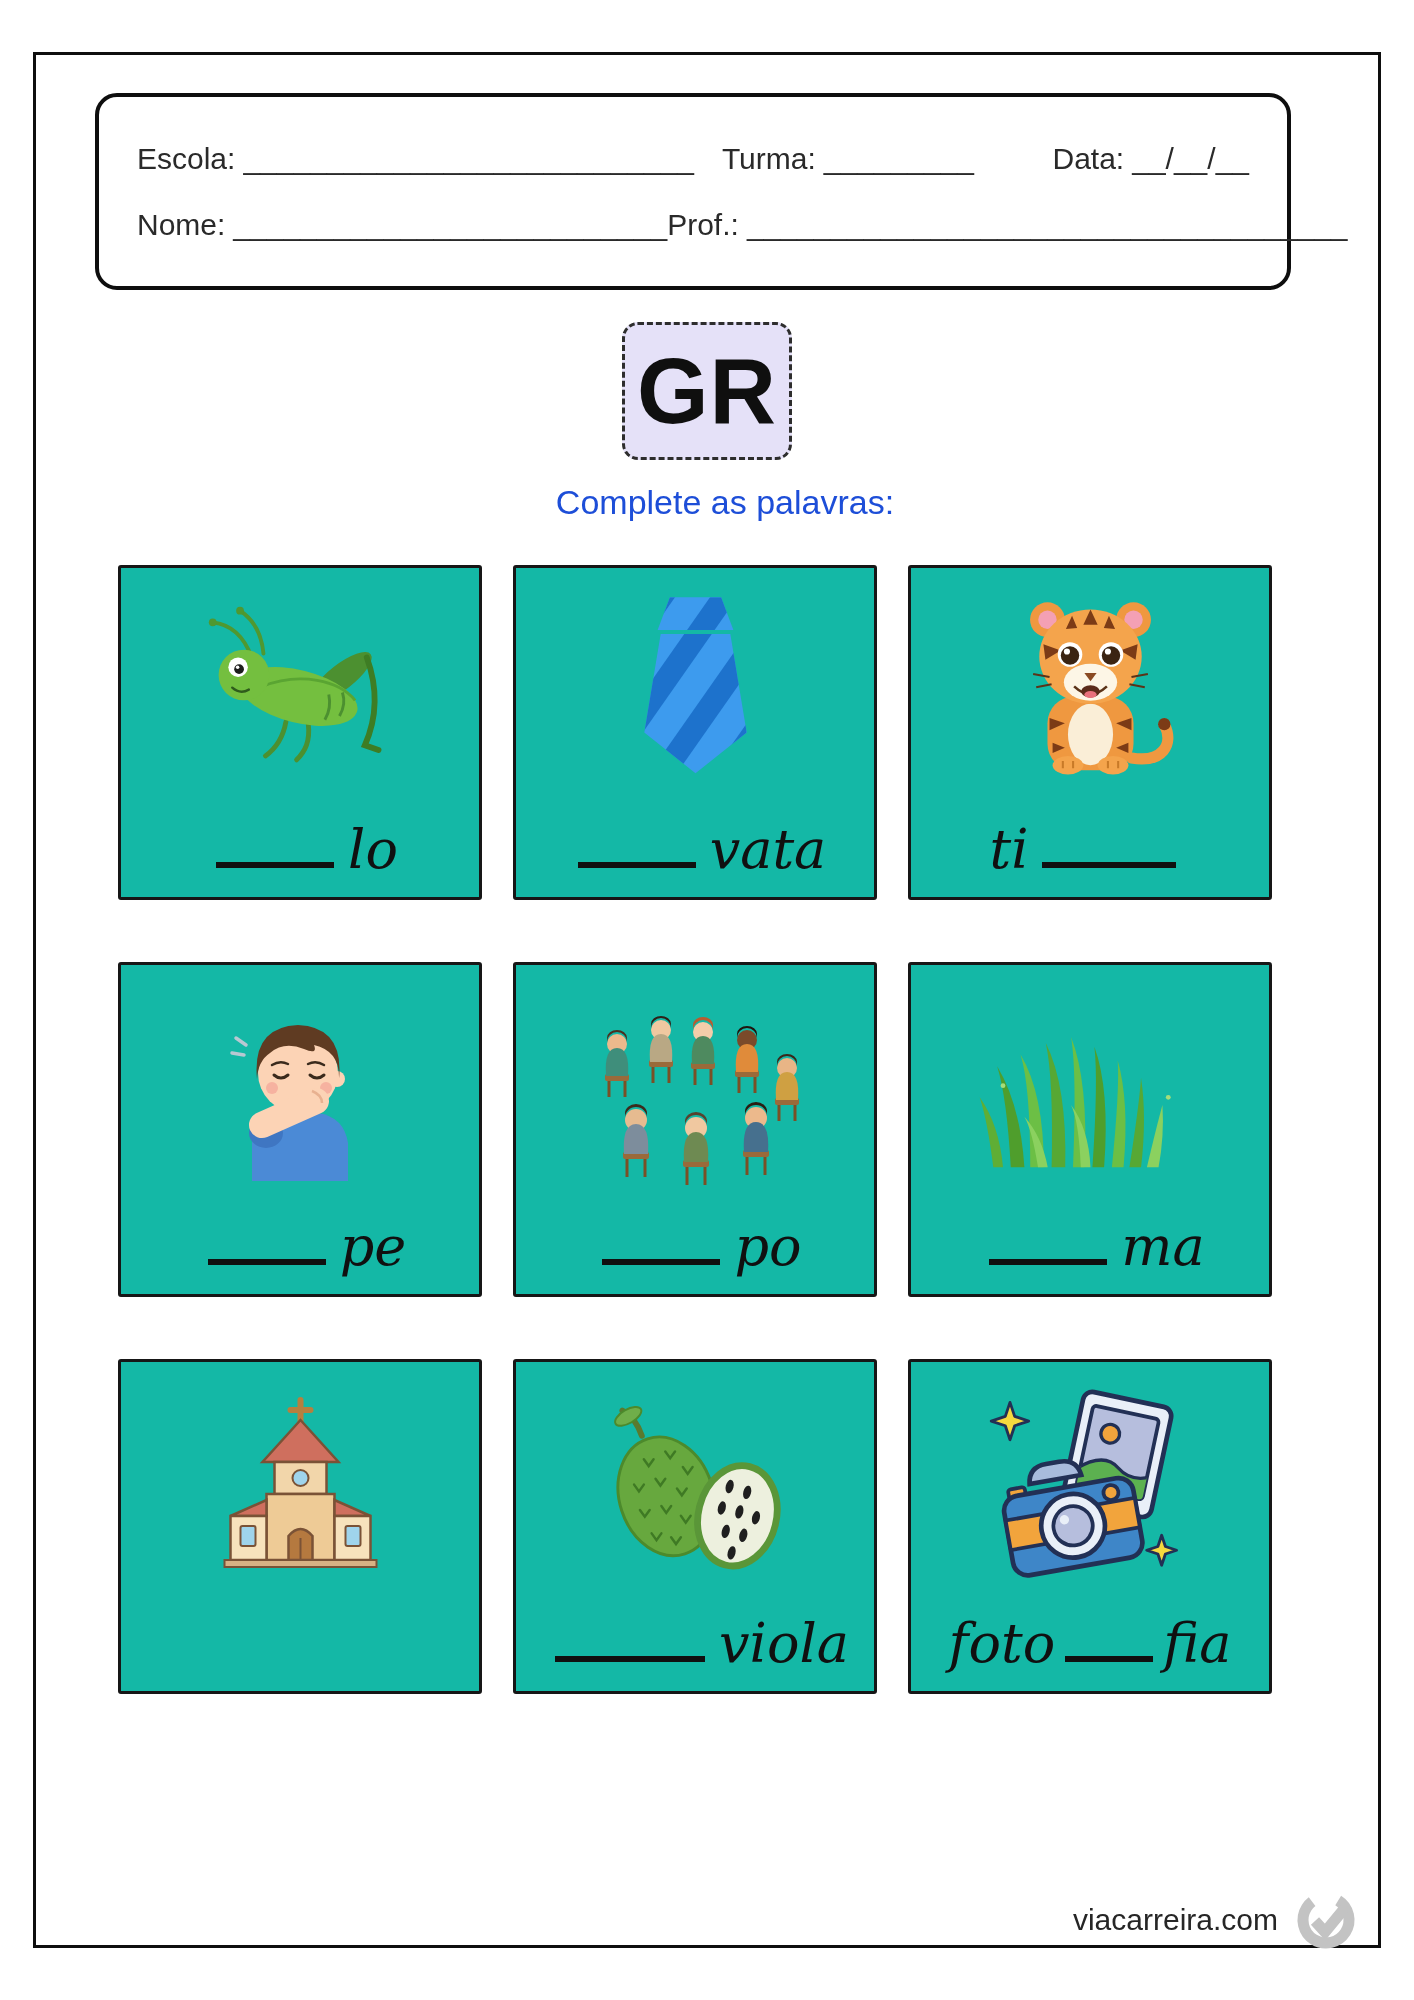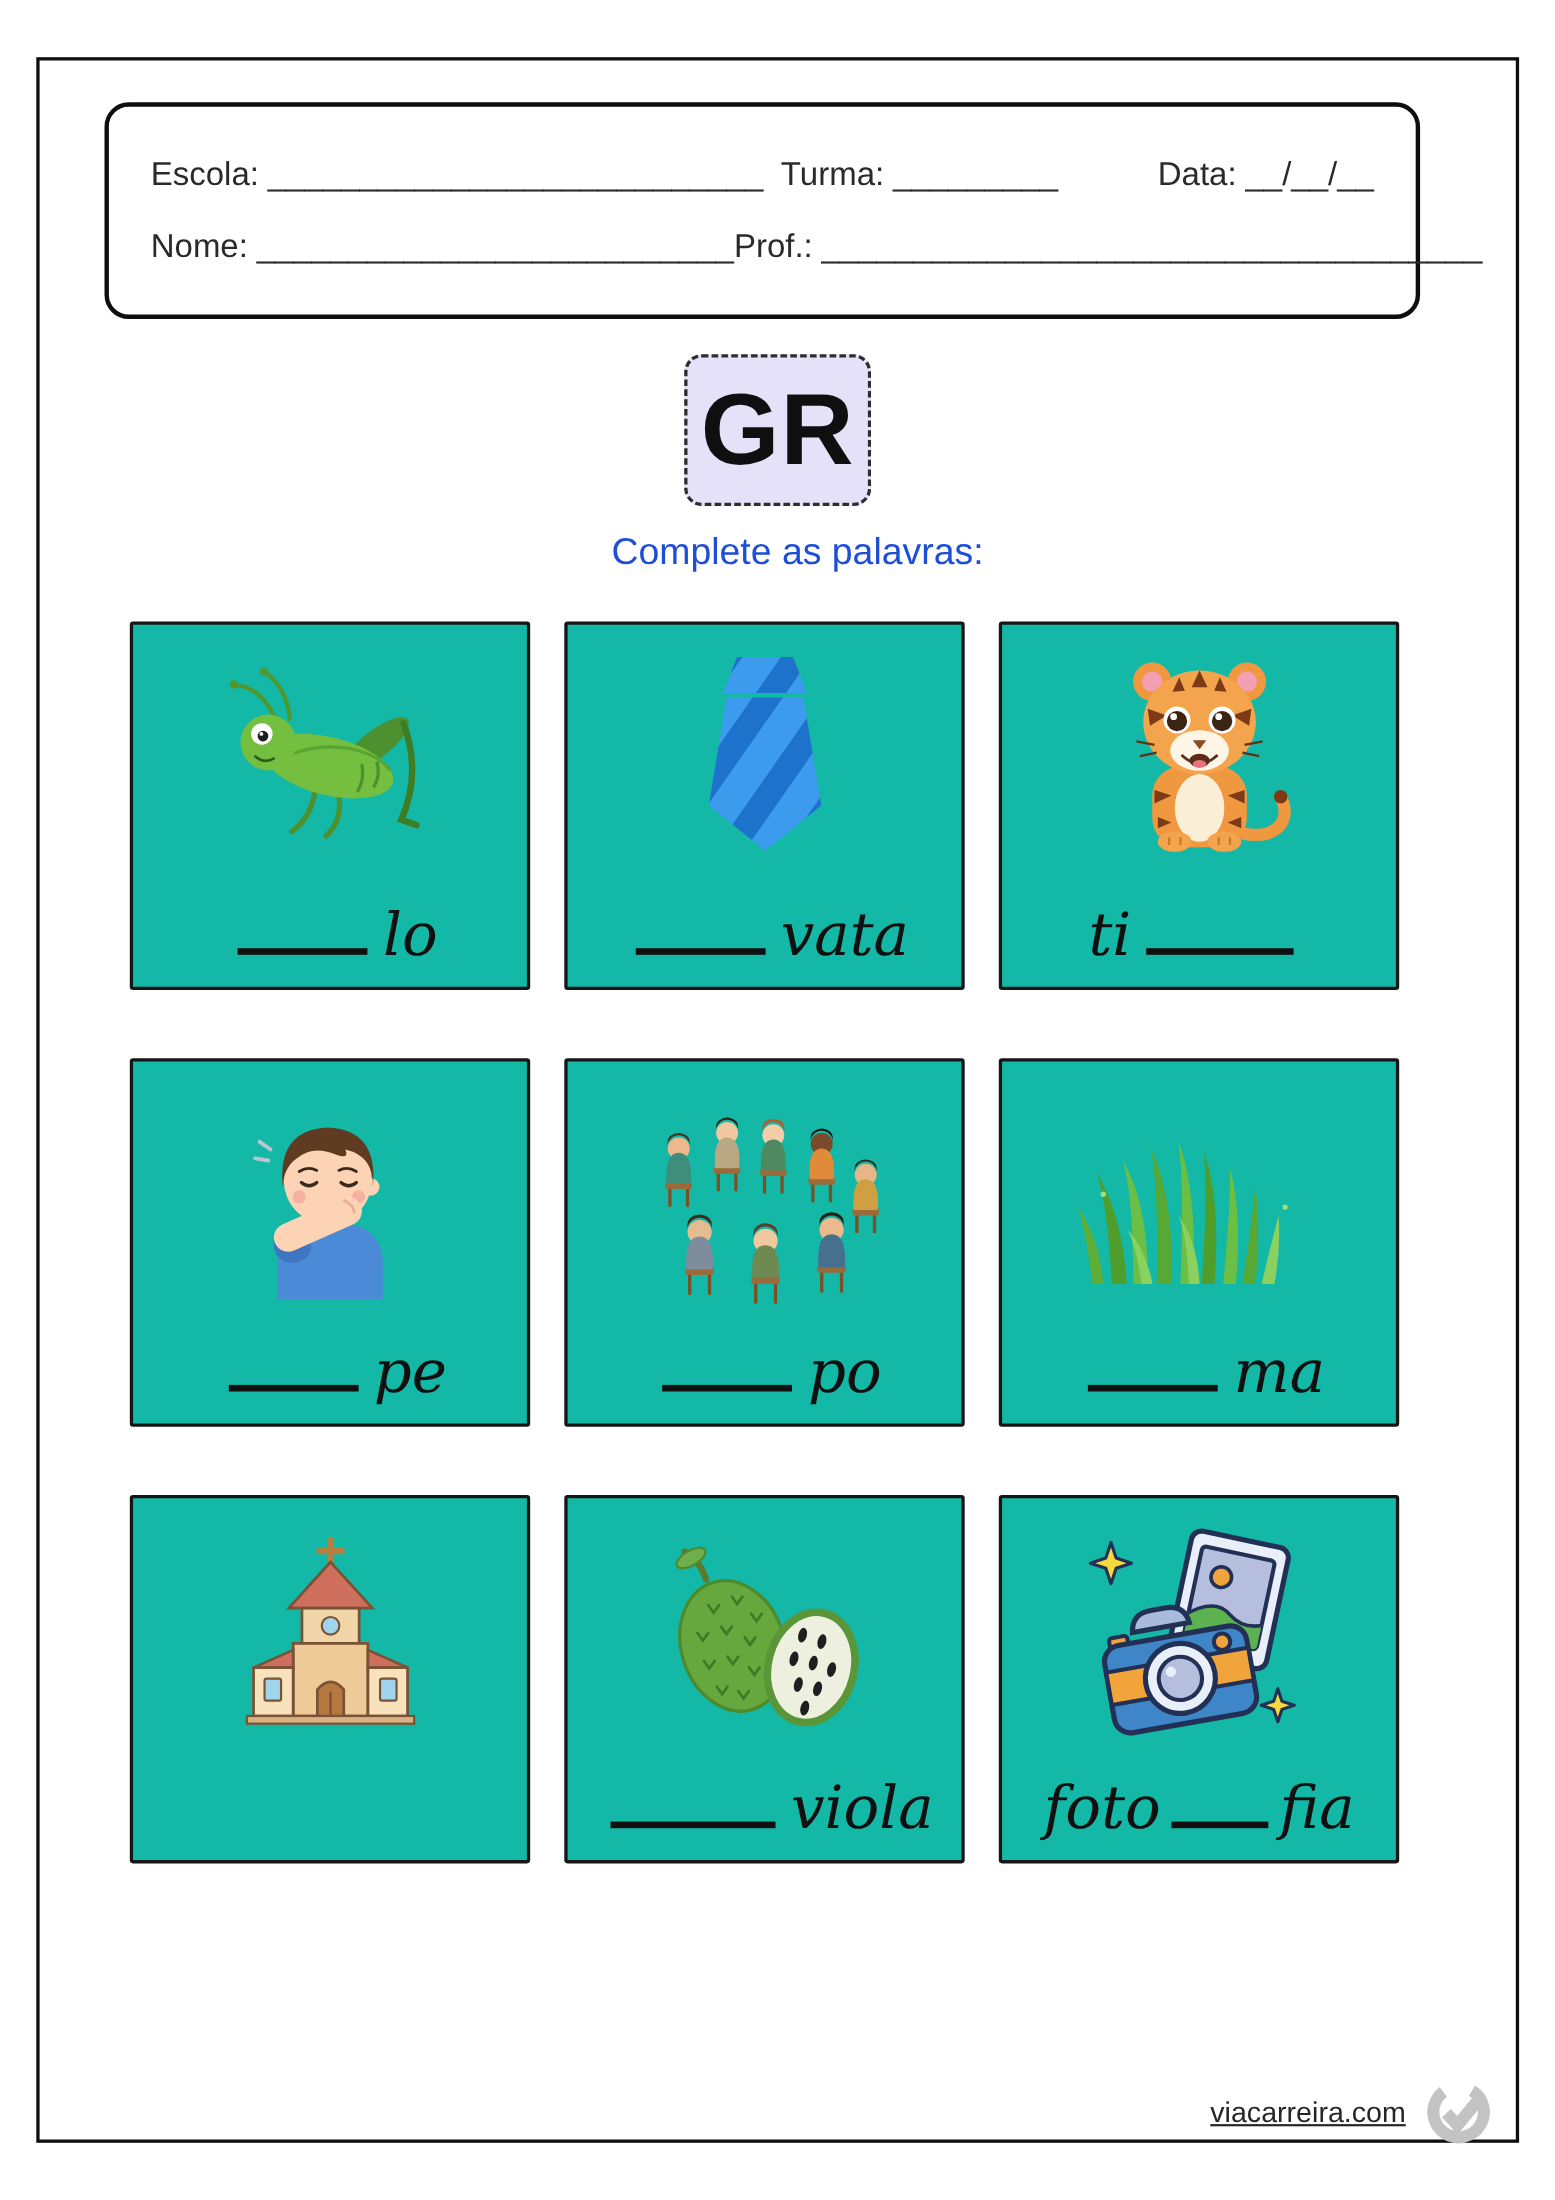"Turma: _________" .gap-sm { margin-left: 16px -> 28px }
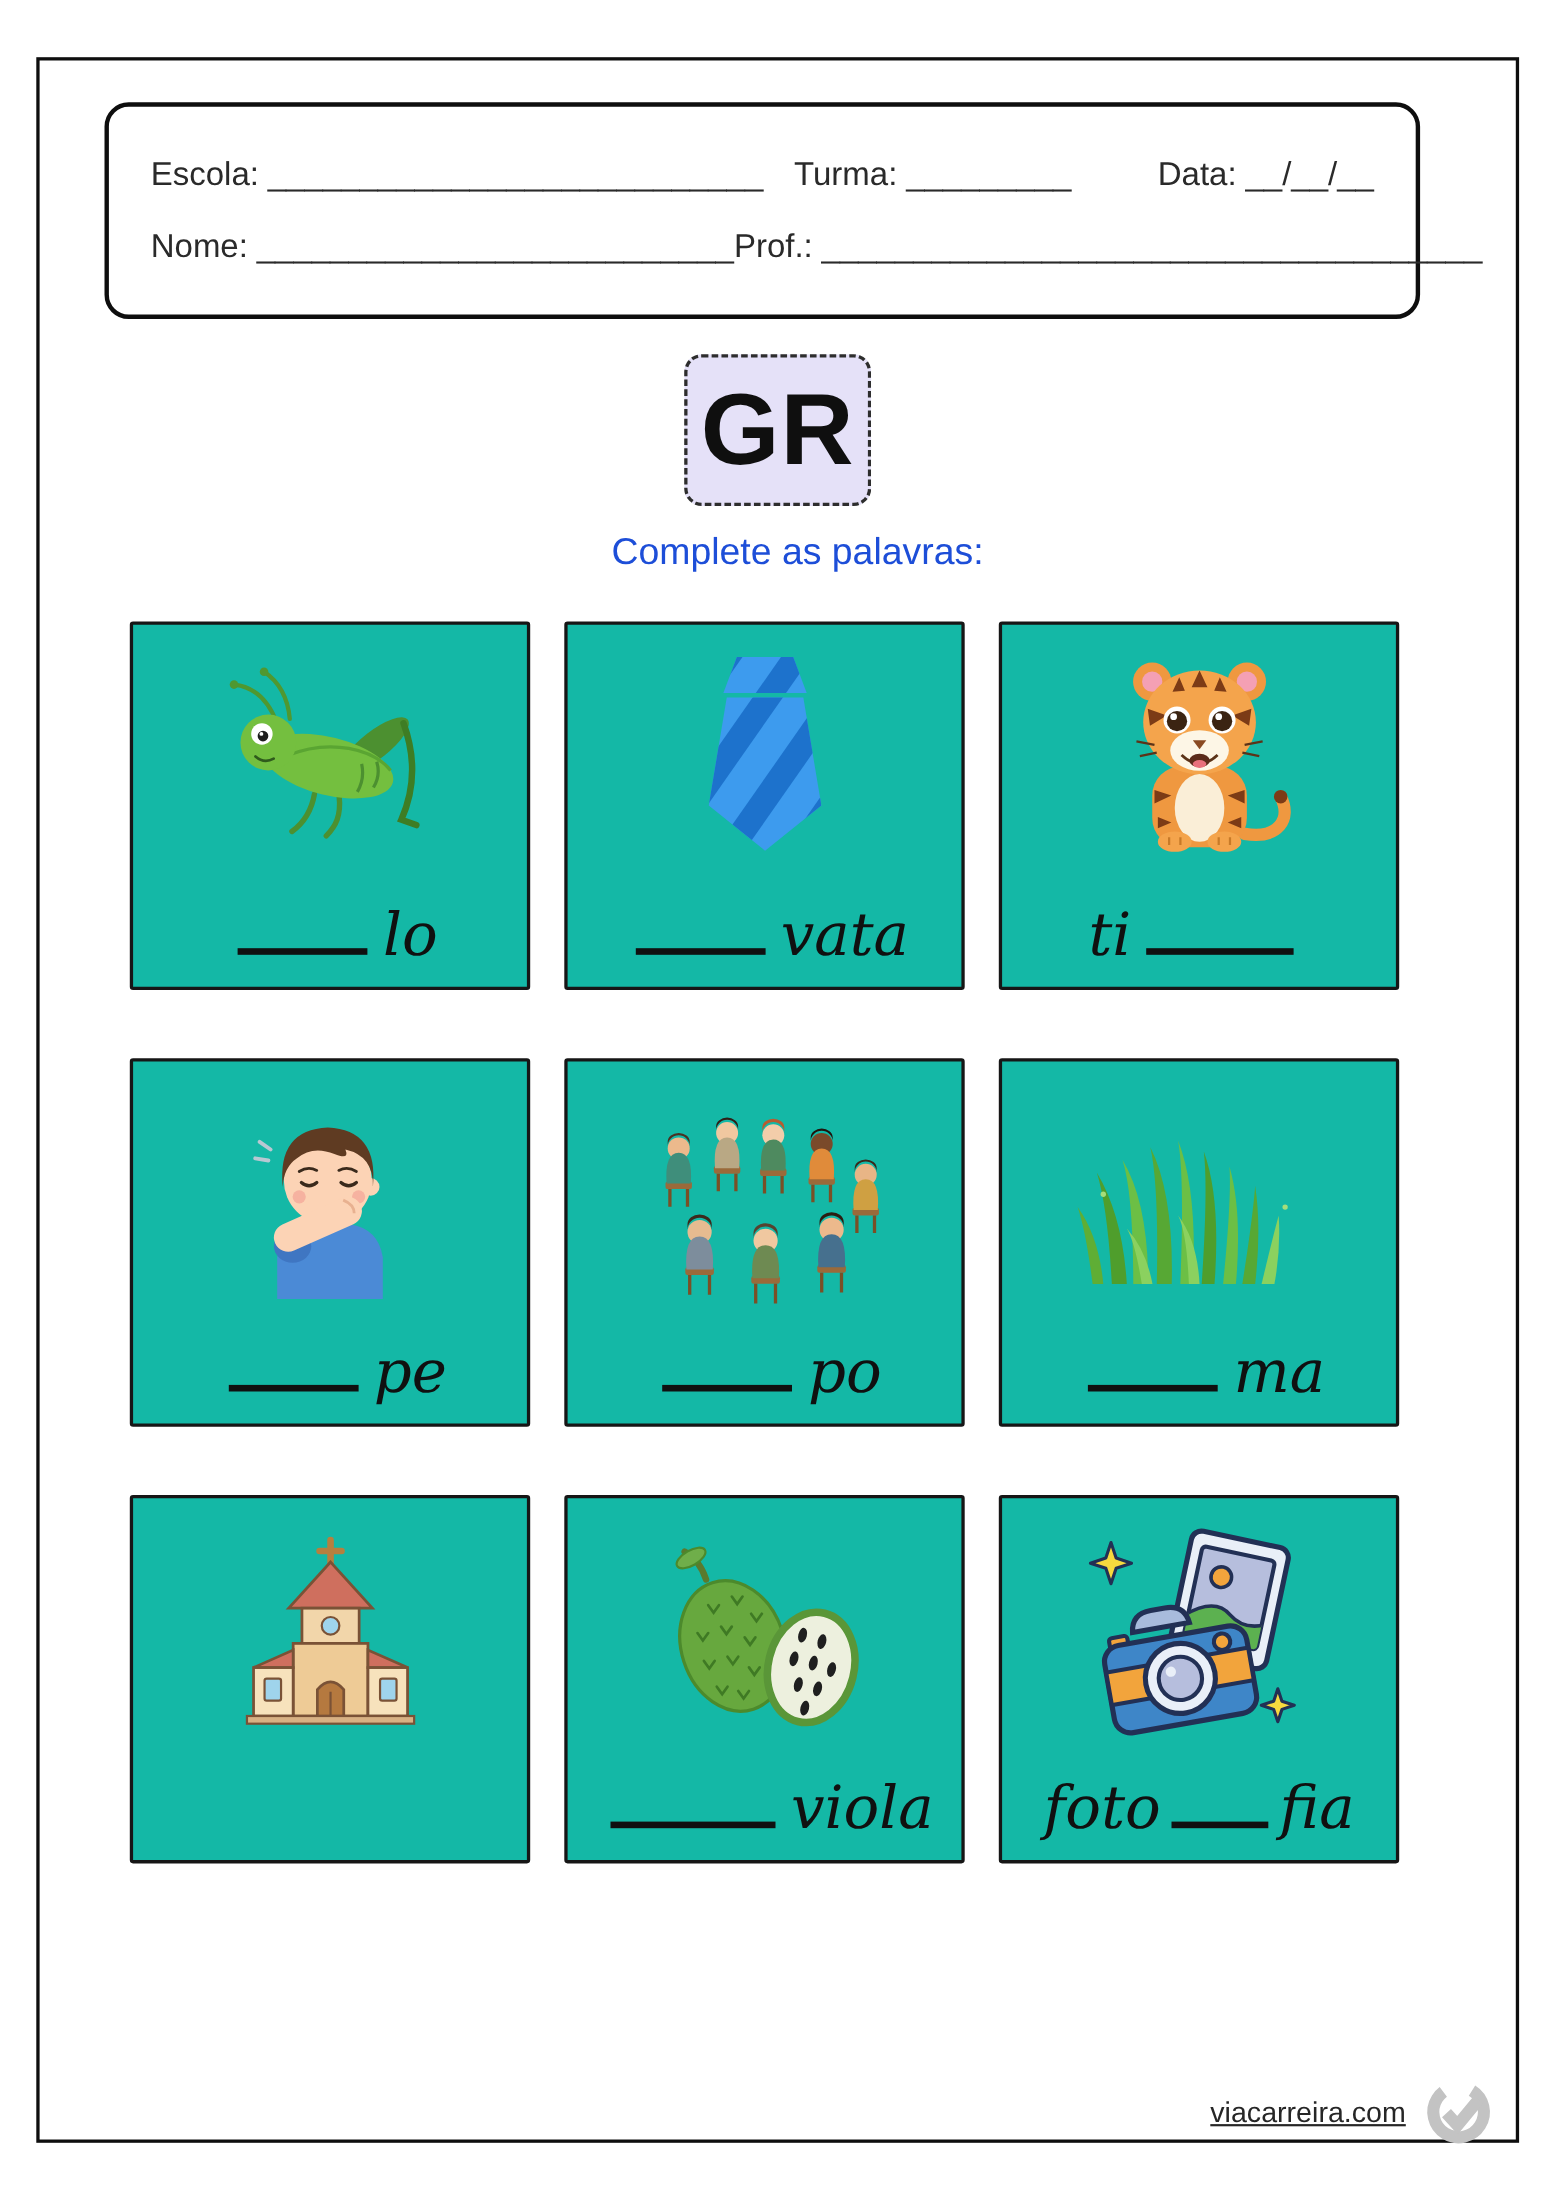"viacarreira.com" .footer-text { font-size: 26px -> 30px; text-decoration: underline -> none }
